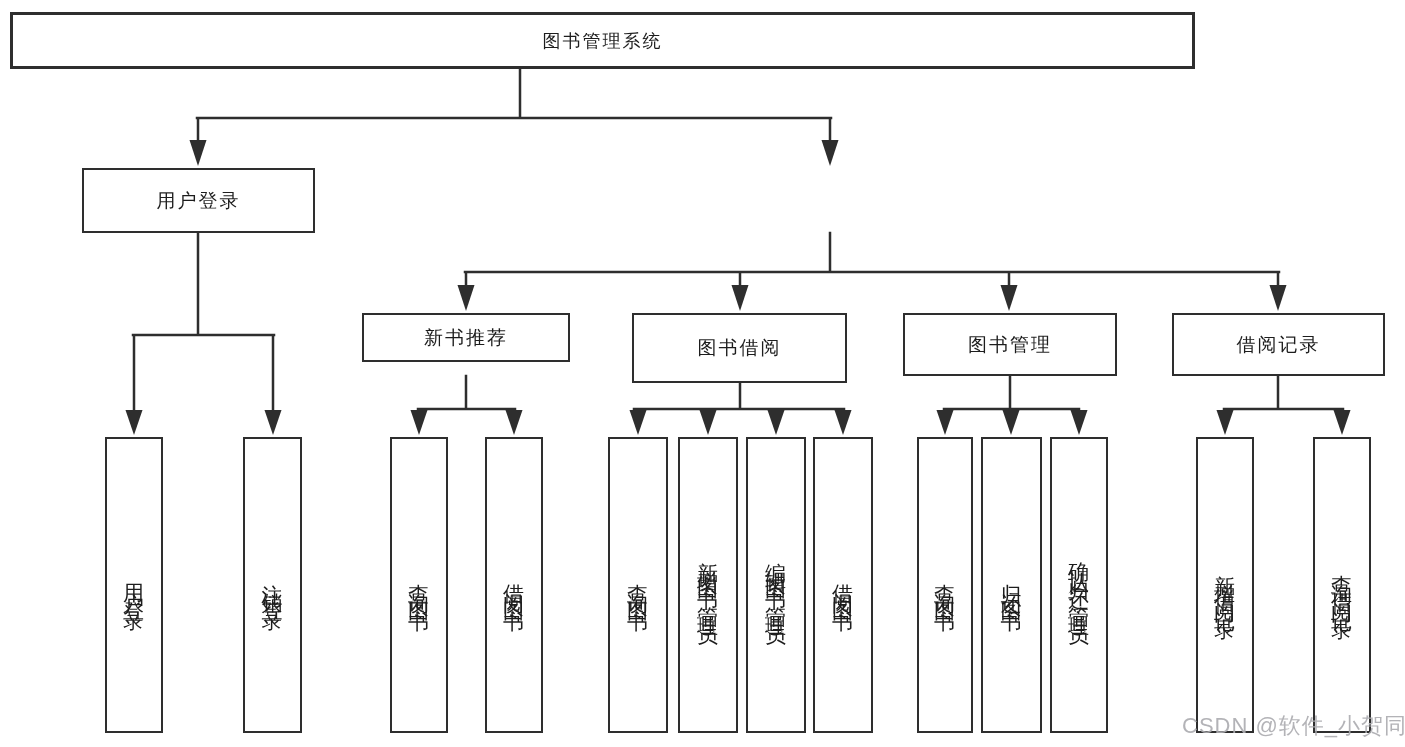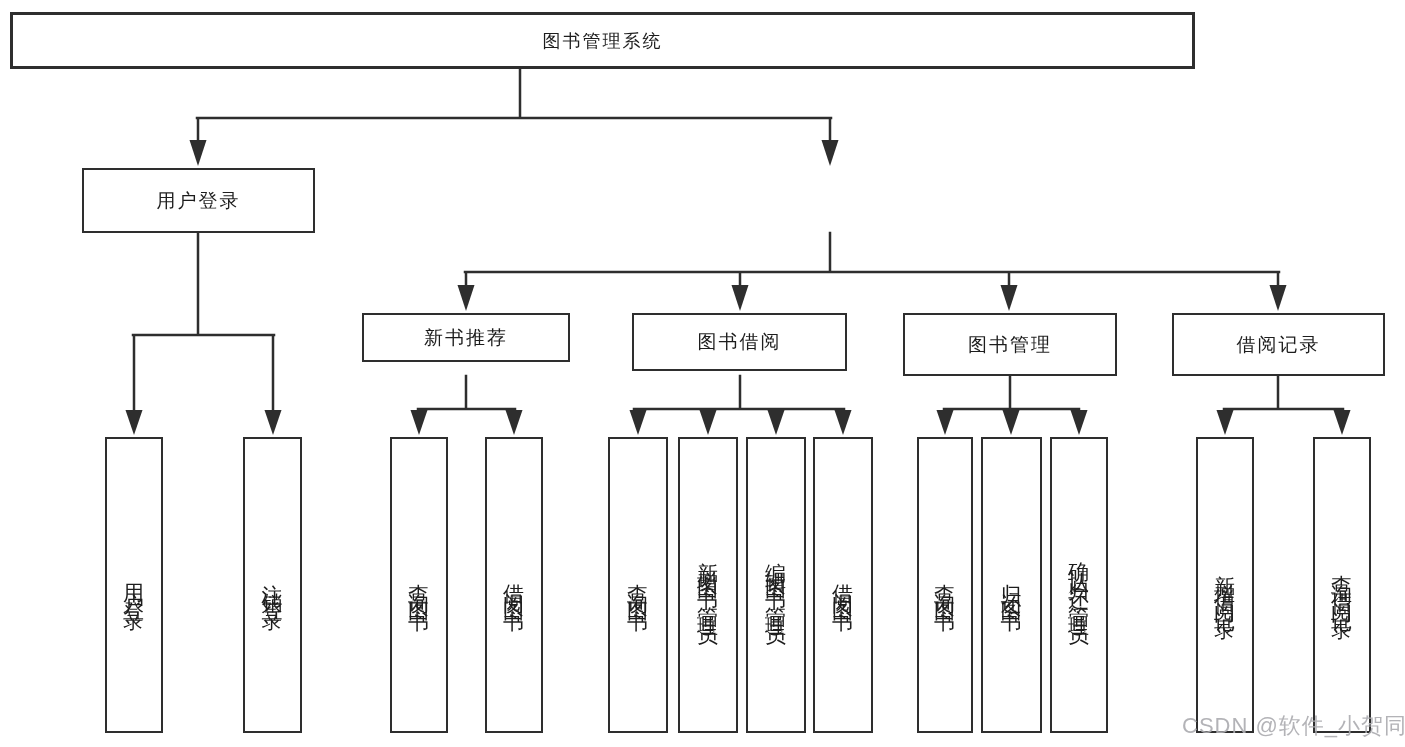"图书借阅" div.hbox { height: 58px -> 70px }
